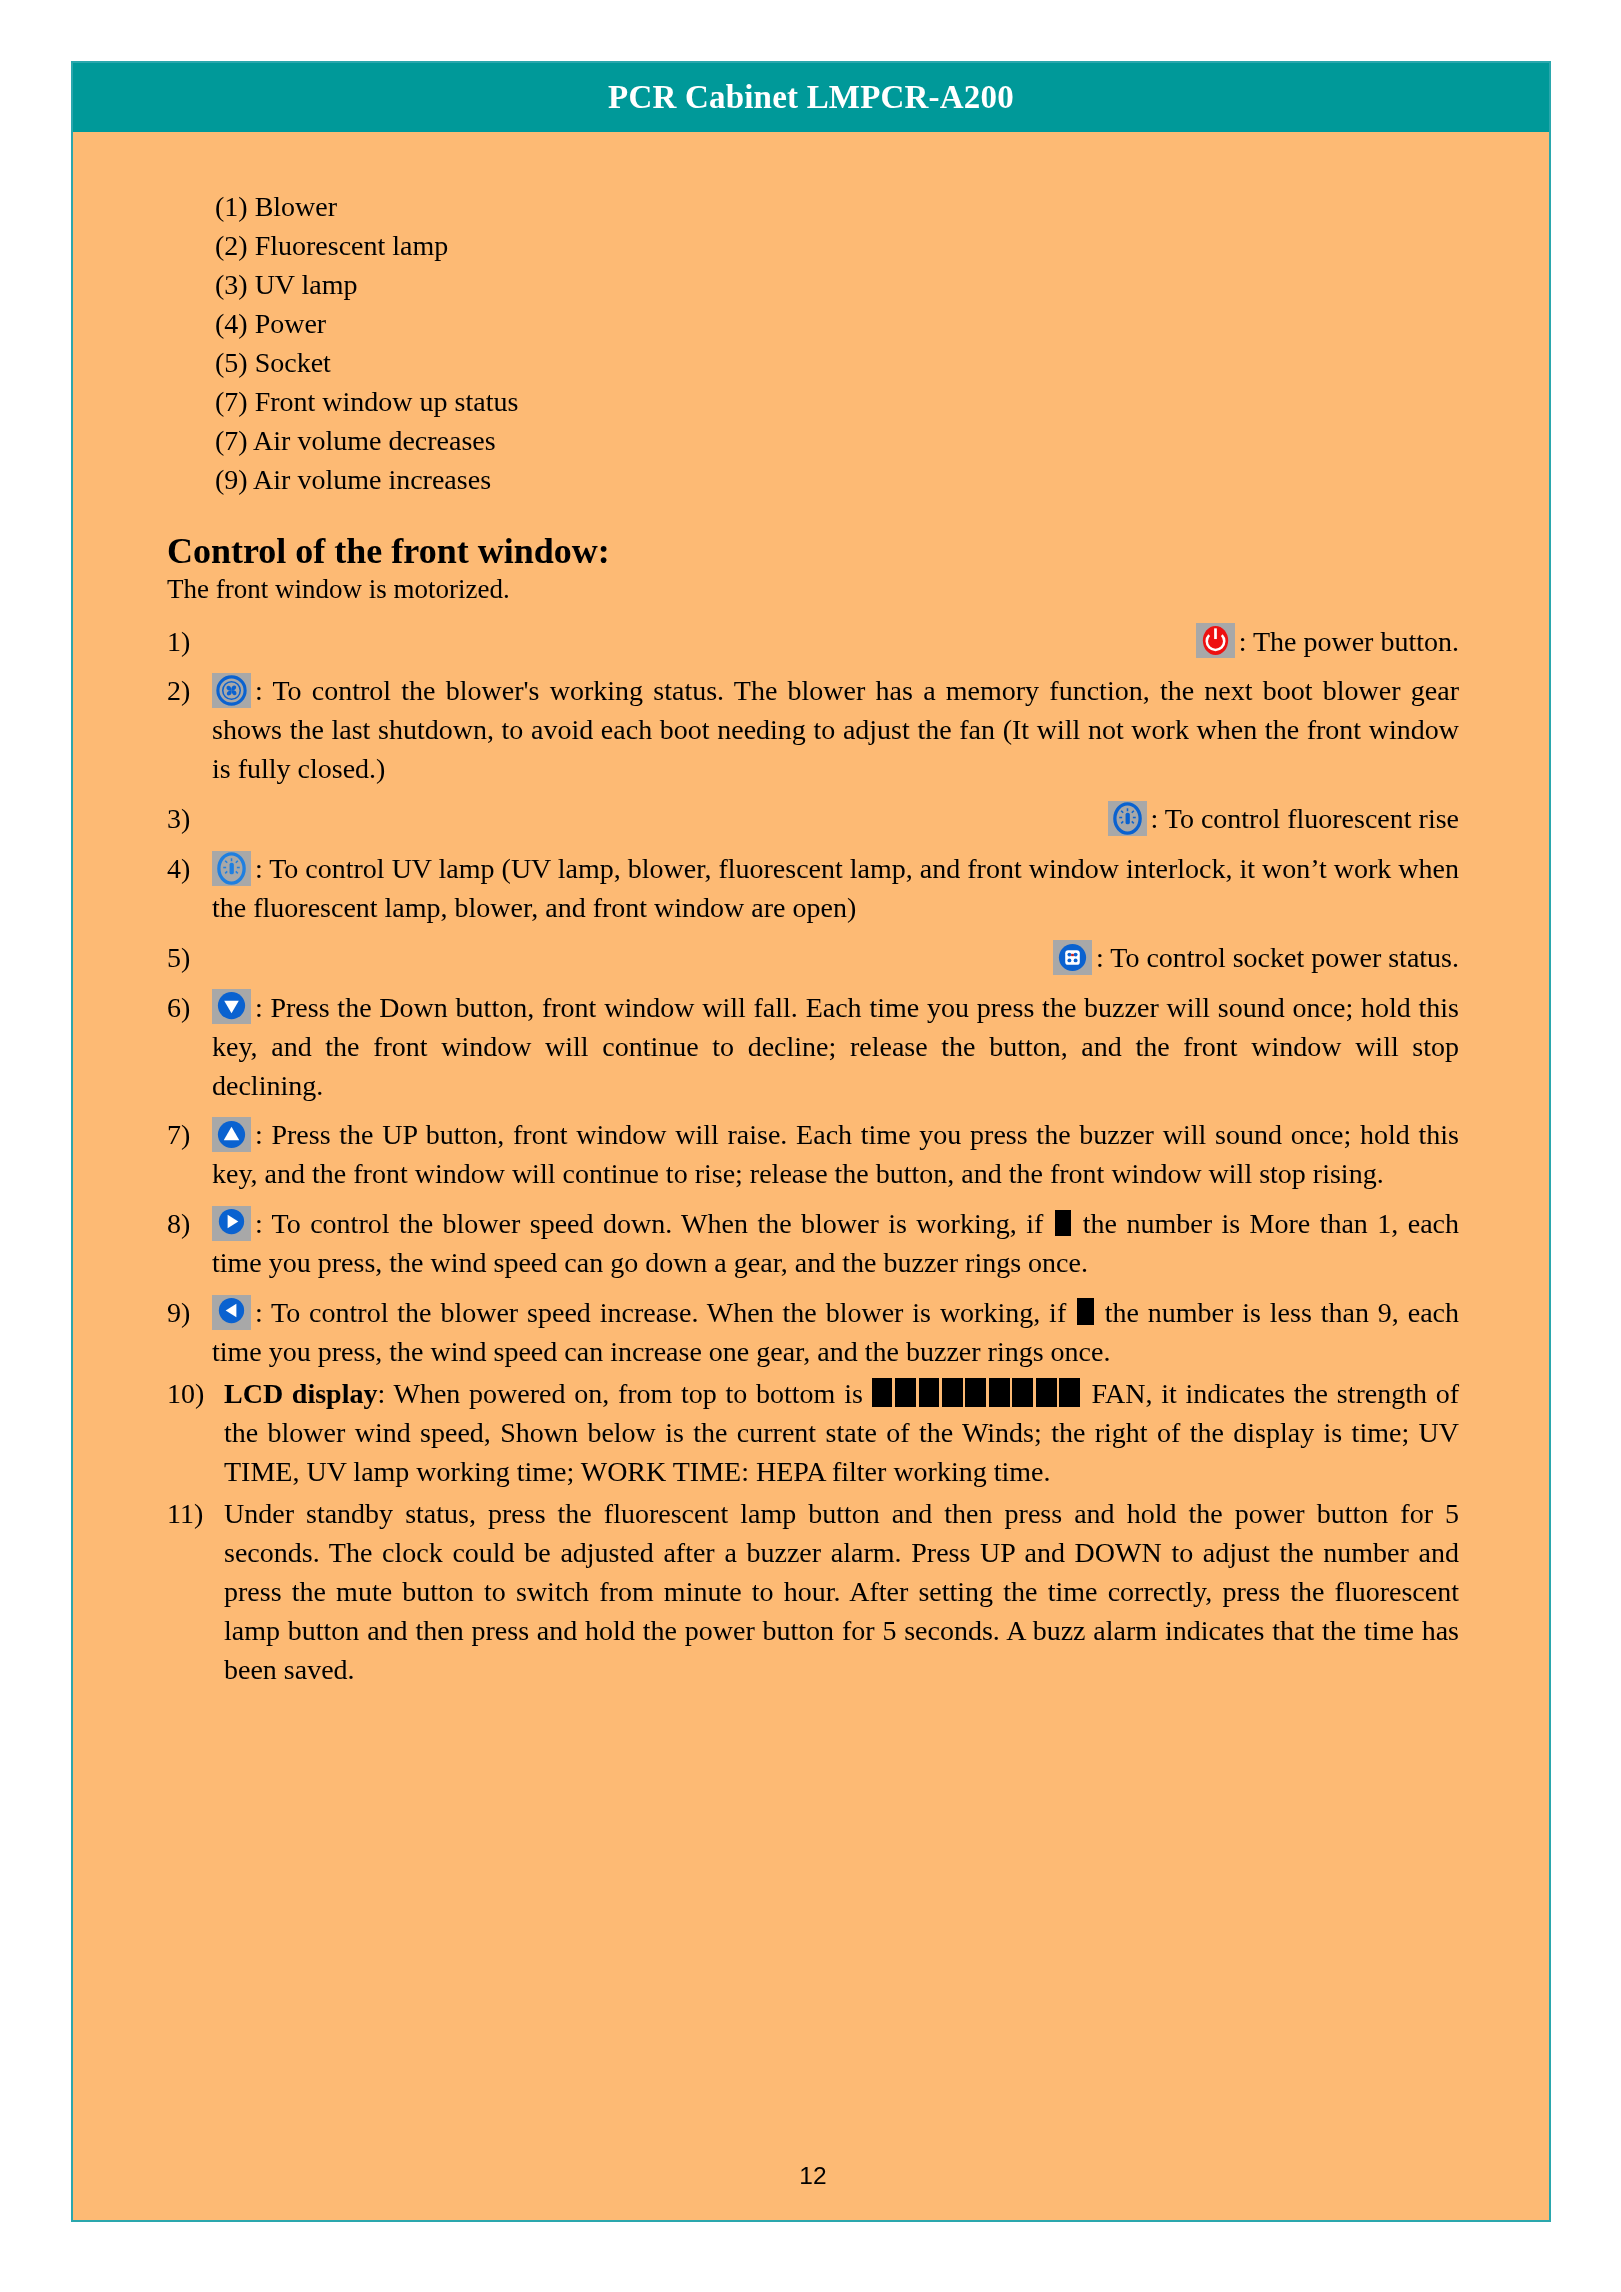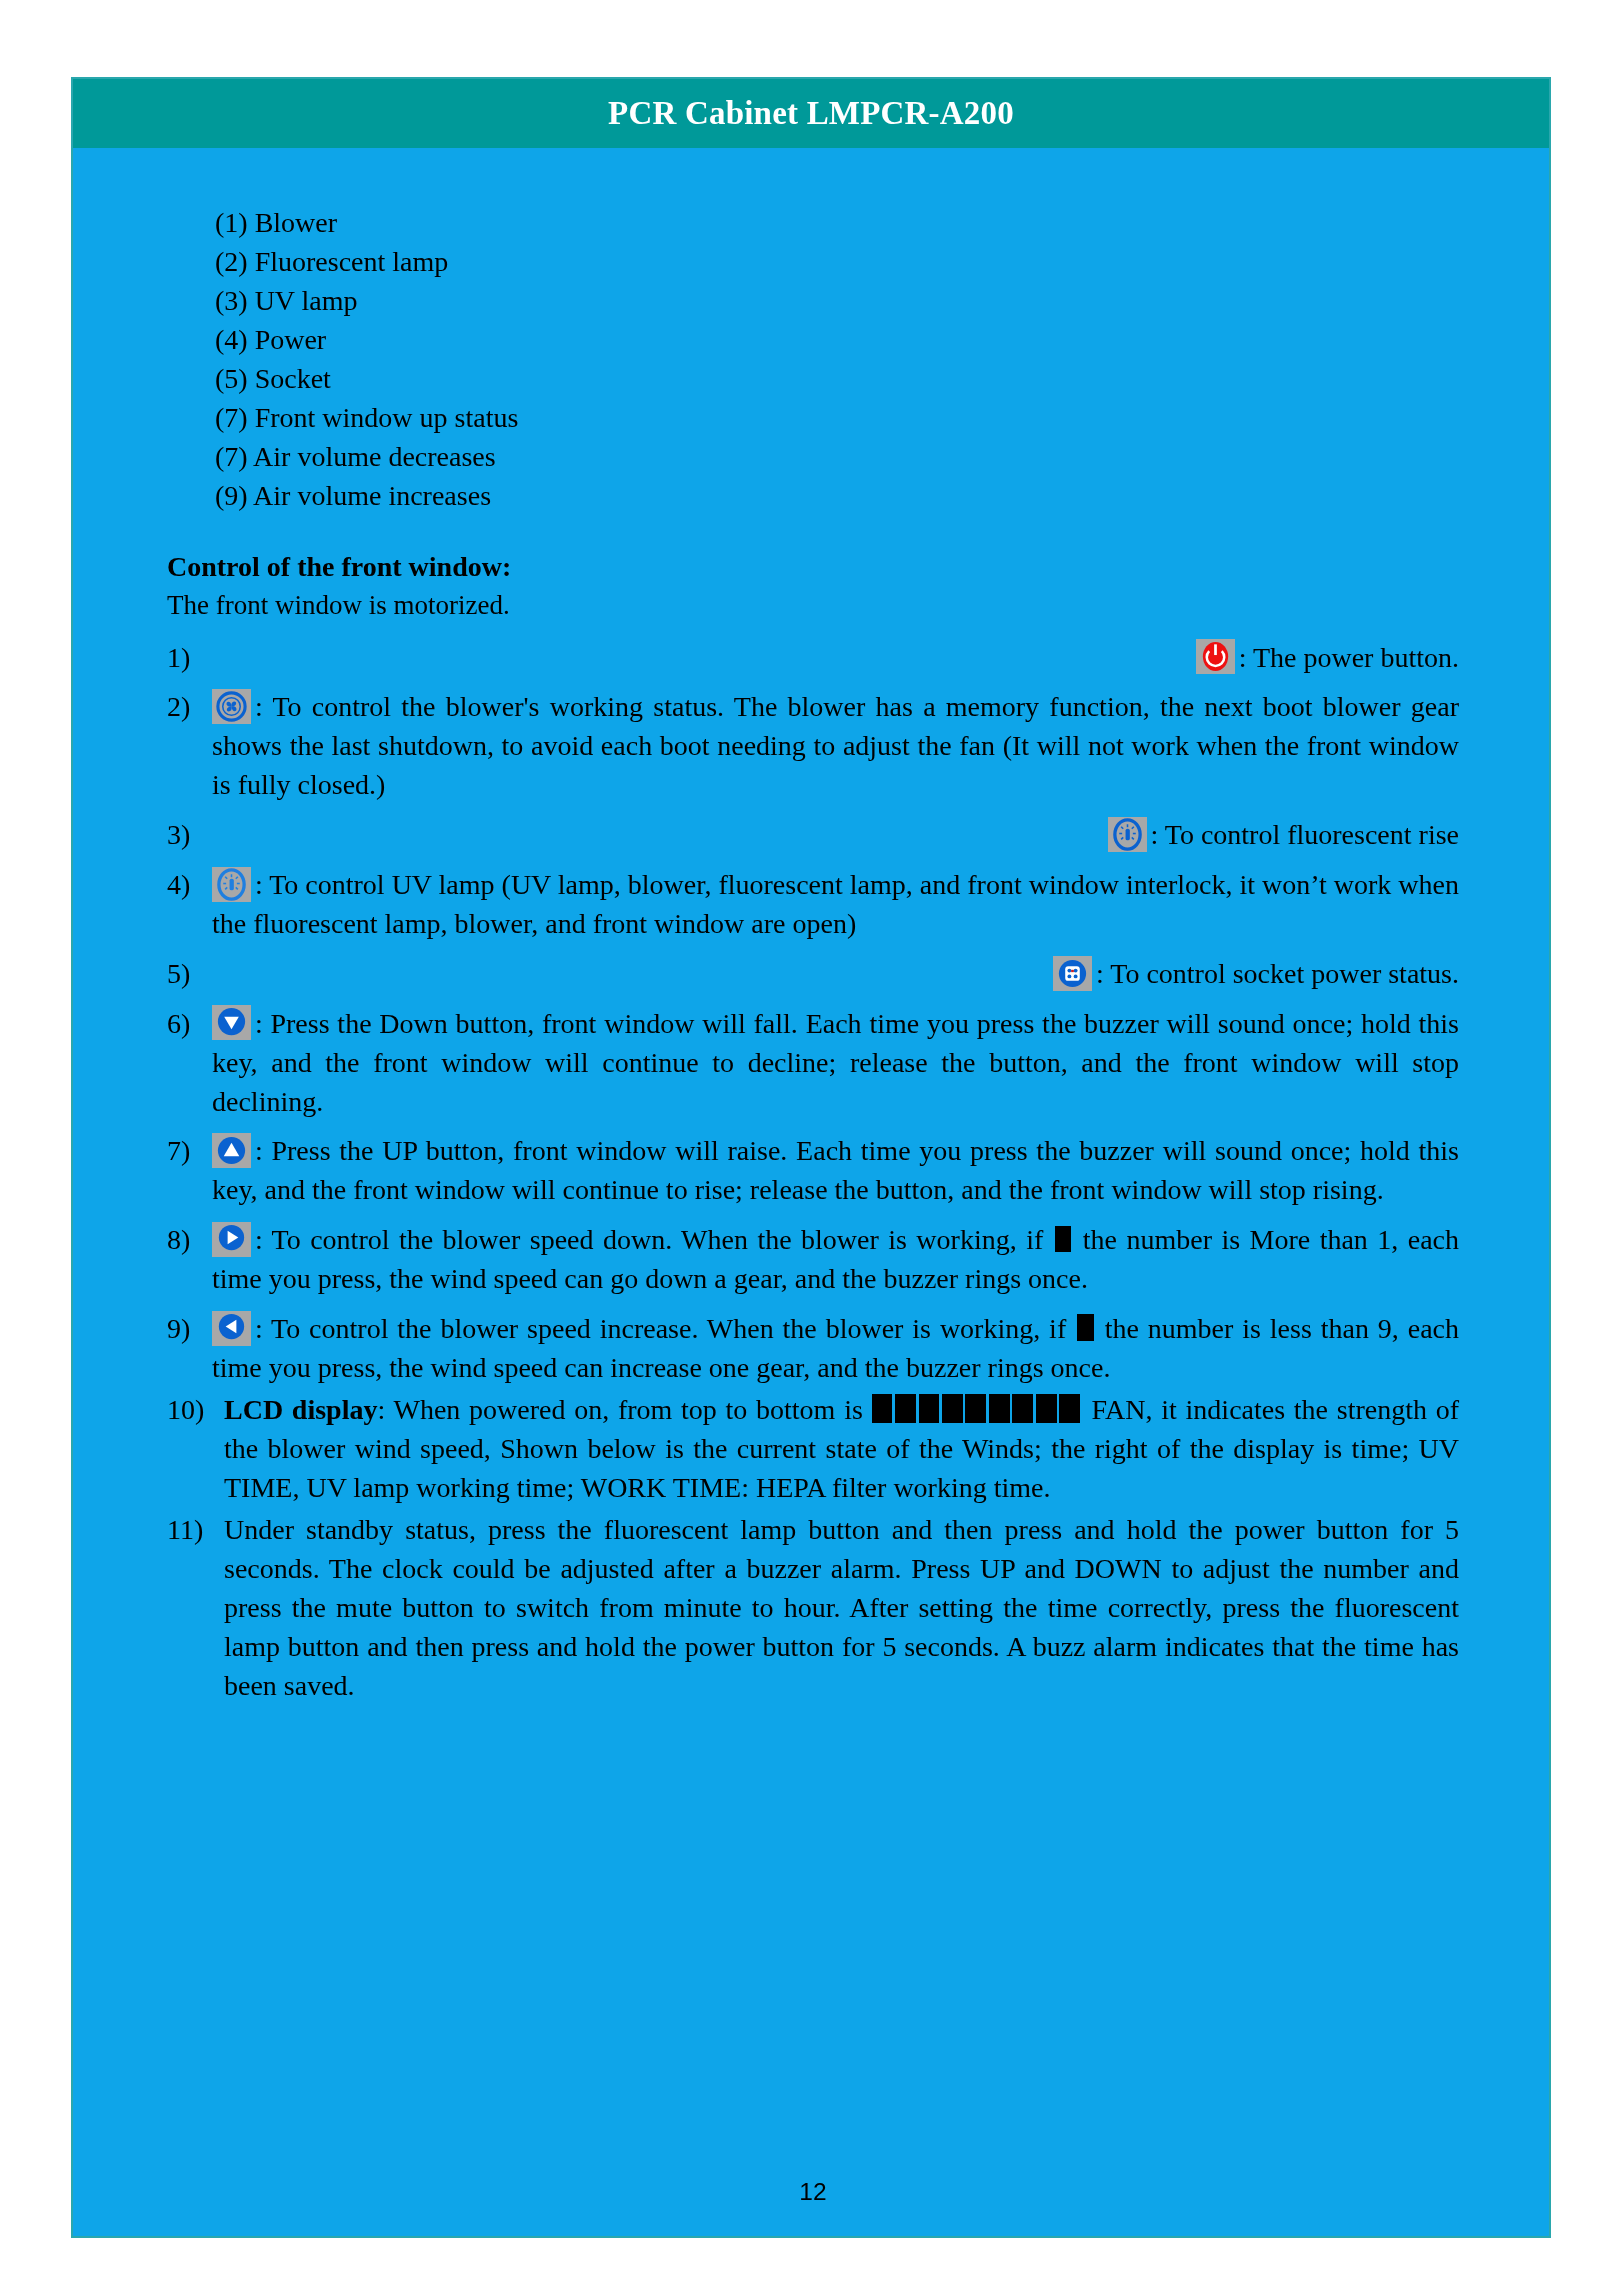"PCR Cabinet LMPCR-A200" .page-frame { background: #0ea5e9 -> #fdba74; margin-top: 16px -> none }
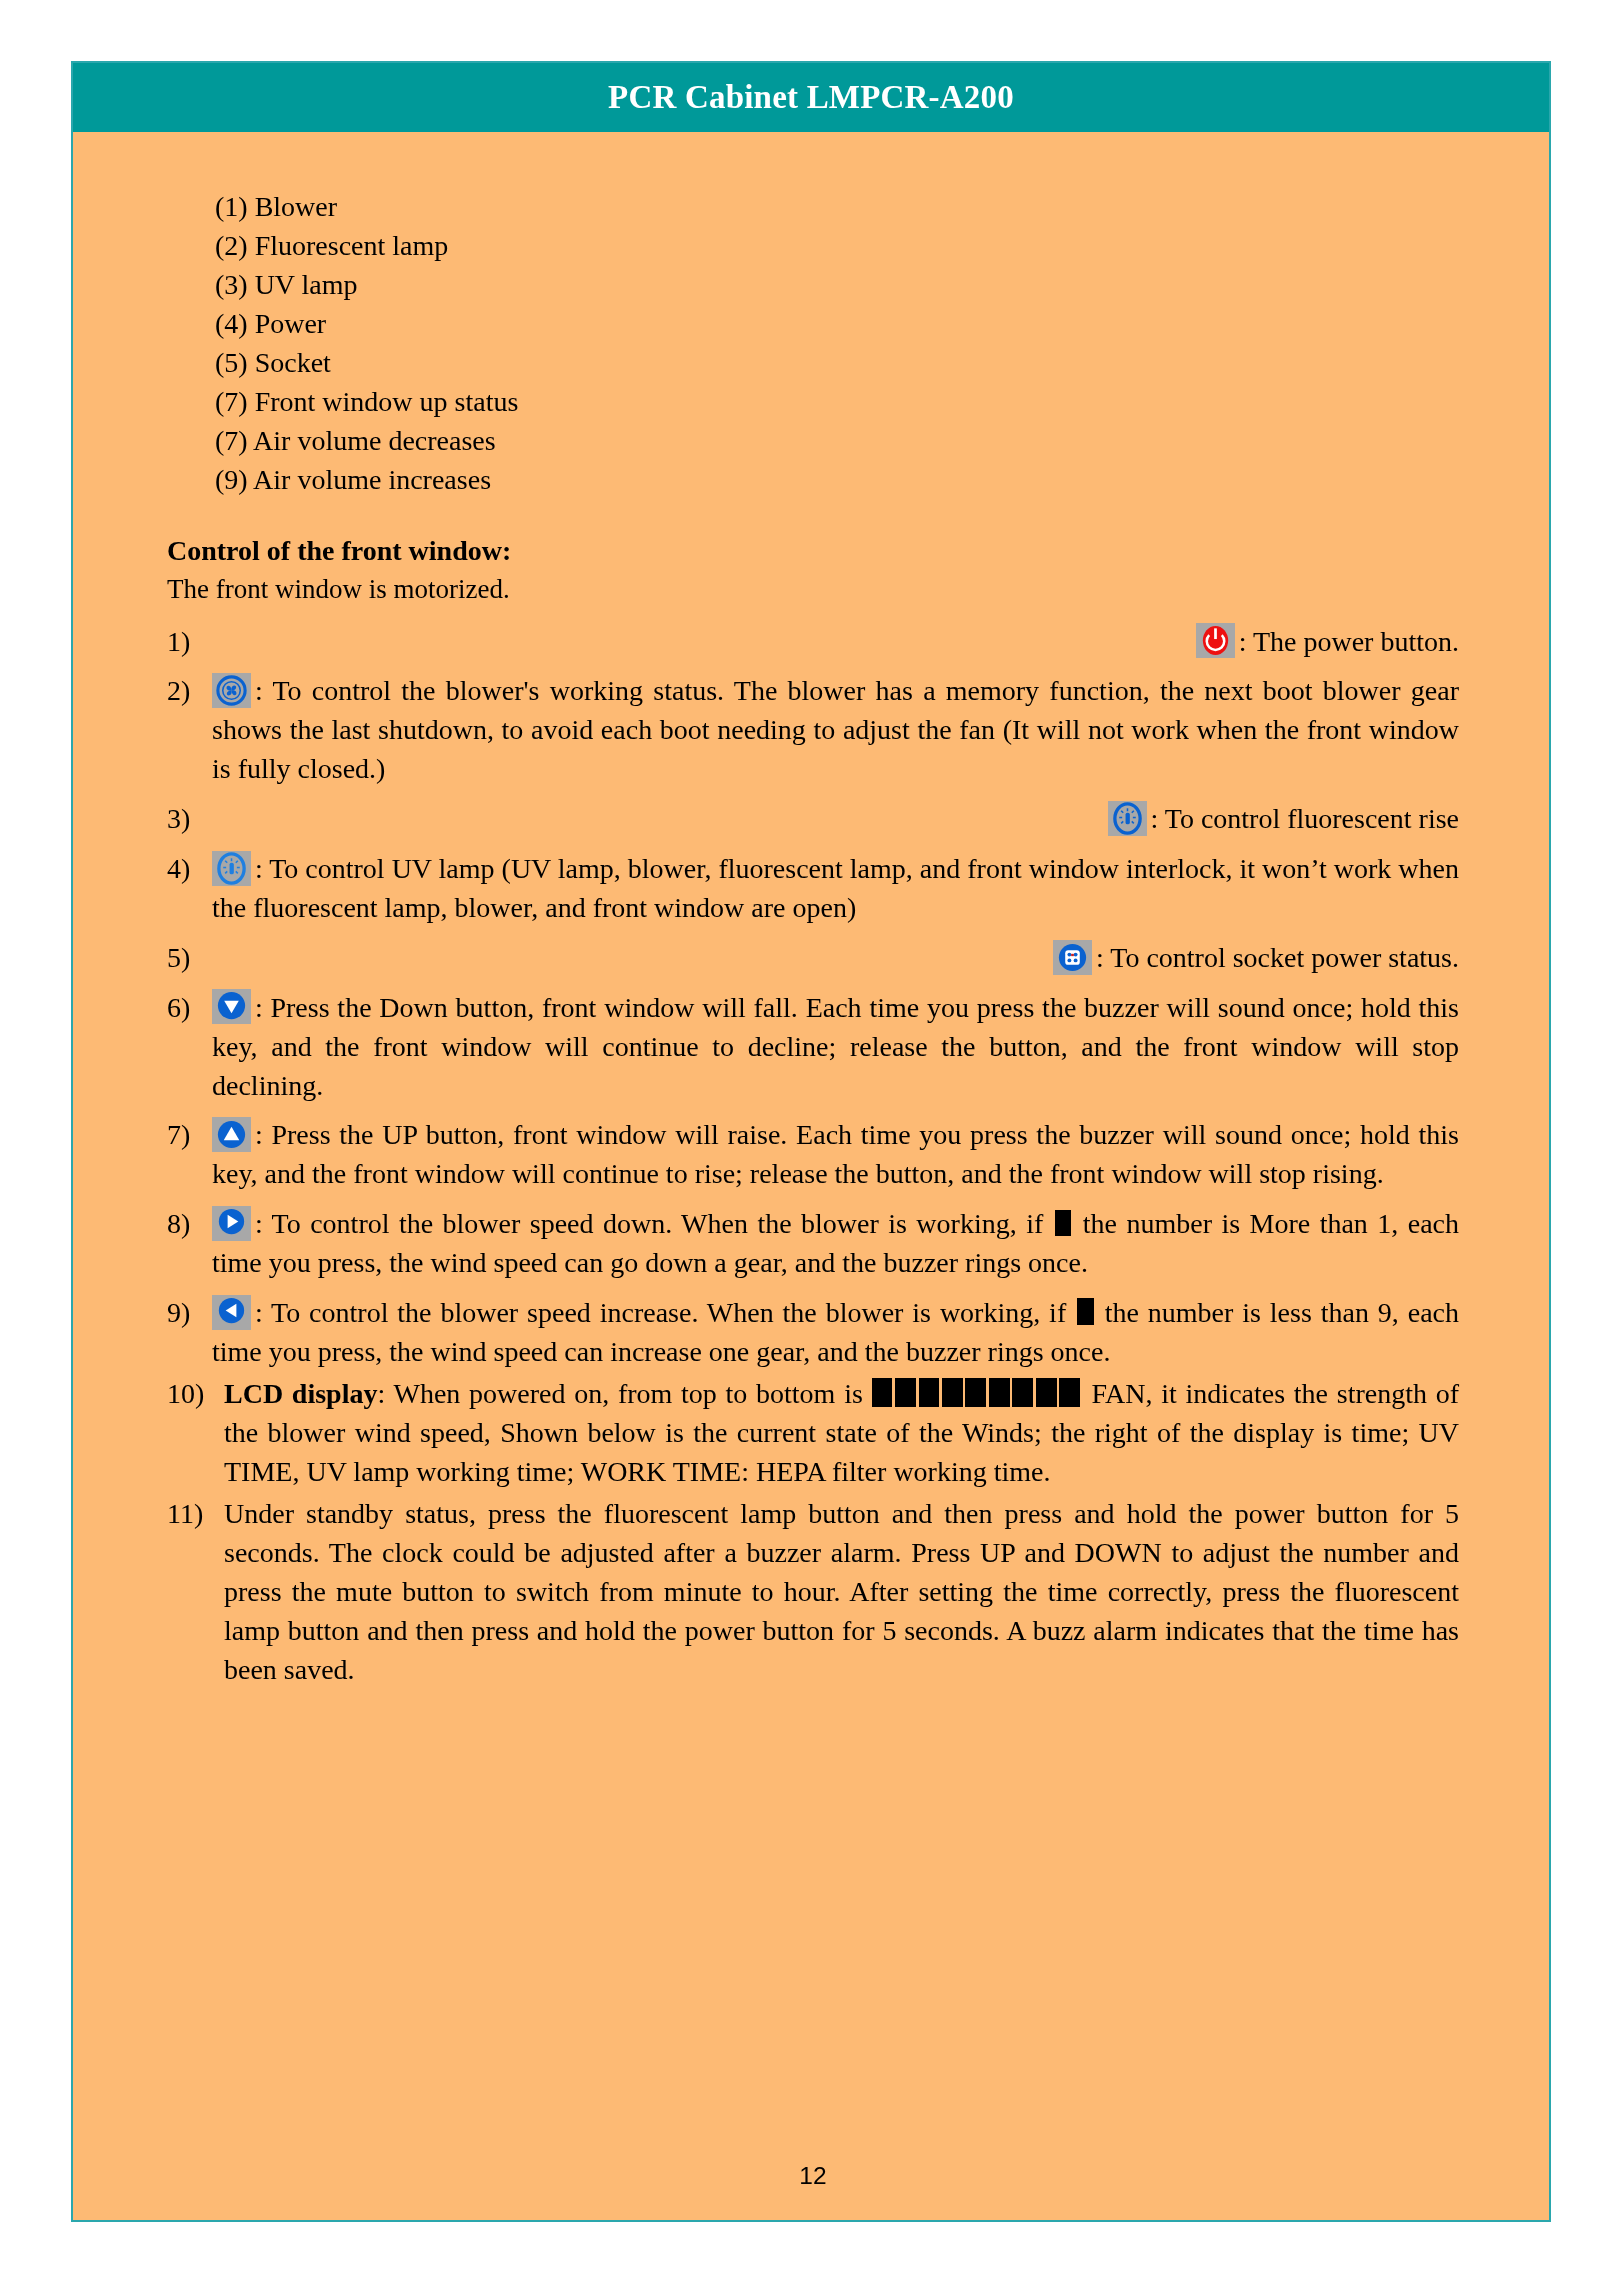"Control of the front window:" .section-heading { font-size: 28px -> 36px }
